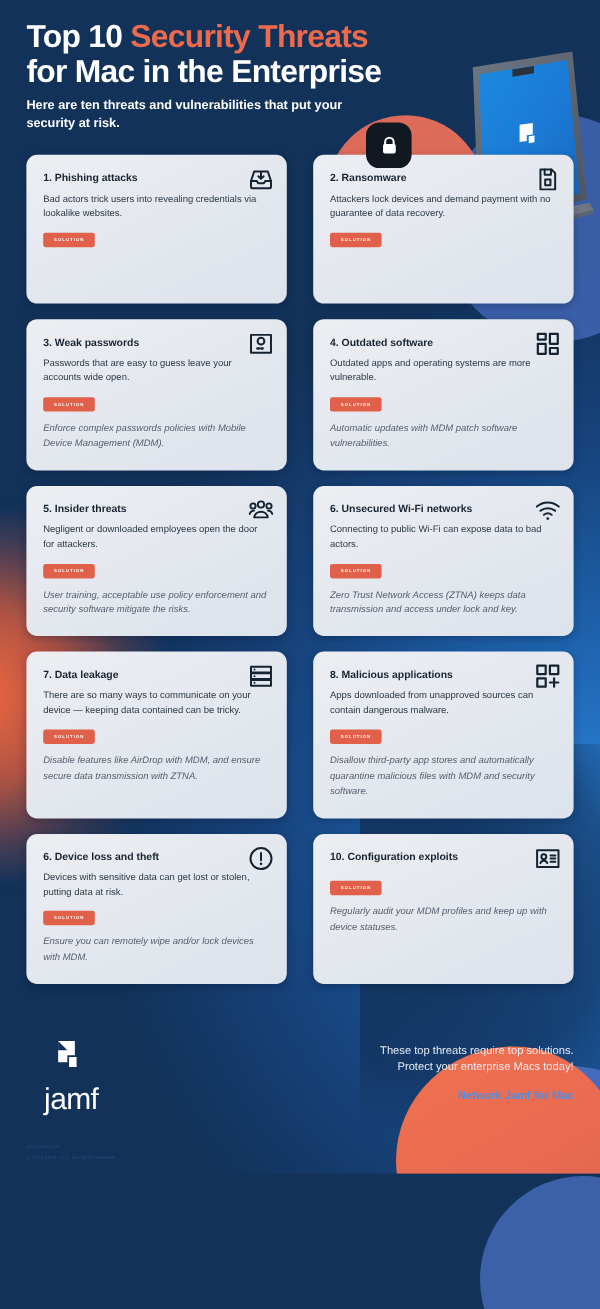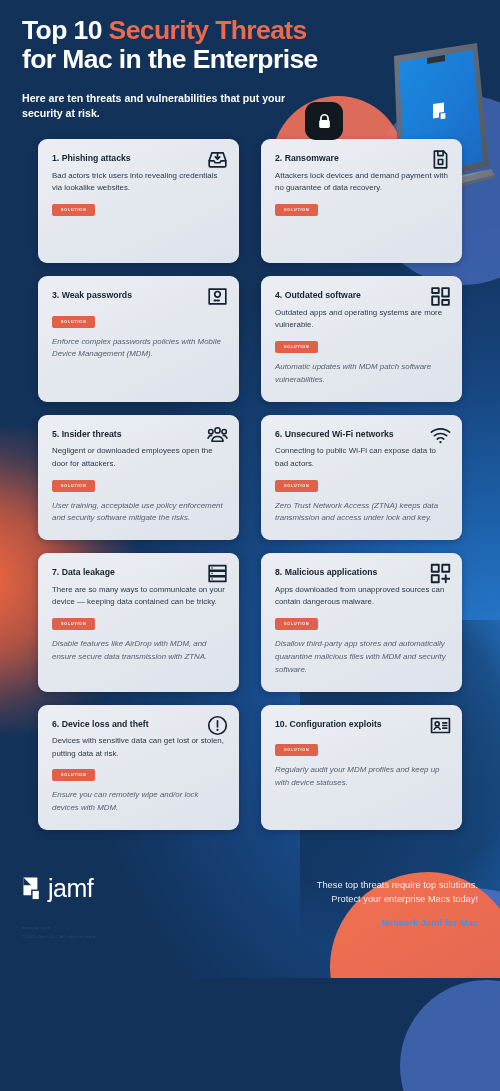"Here are ten threats and" .kicker { margin-top: 18px -> 8px }
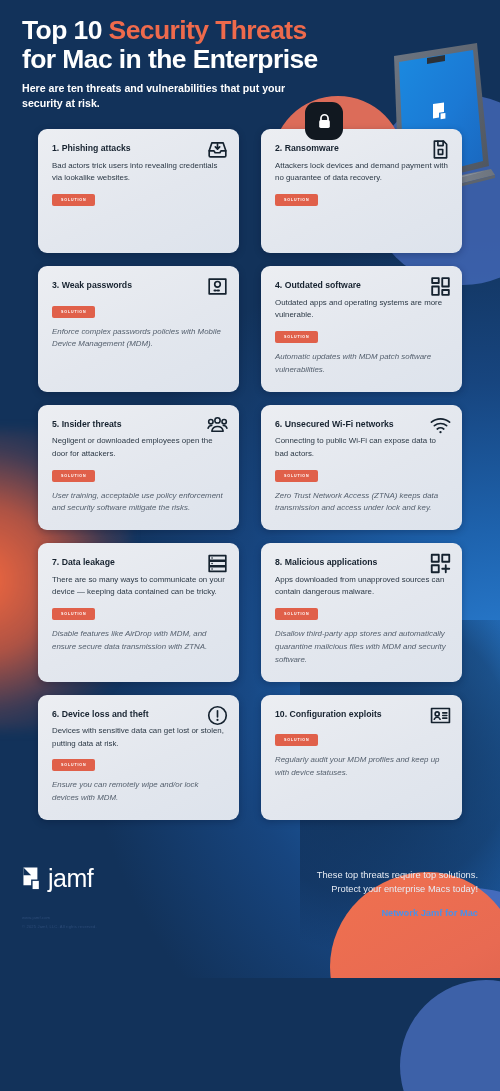"1. Phishing attacks" .grid { padding: 0 38px -> 0 22px }
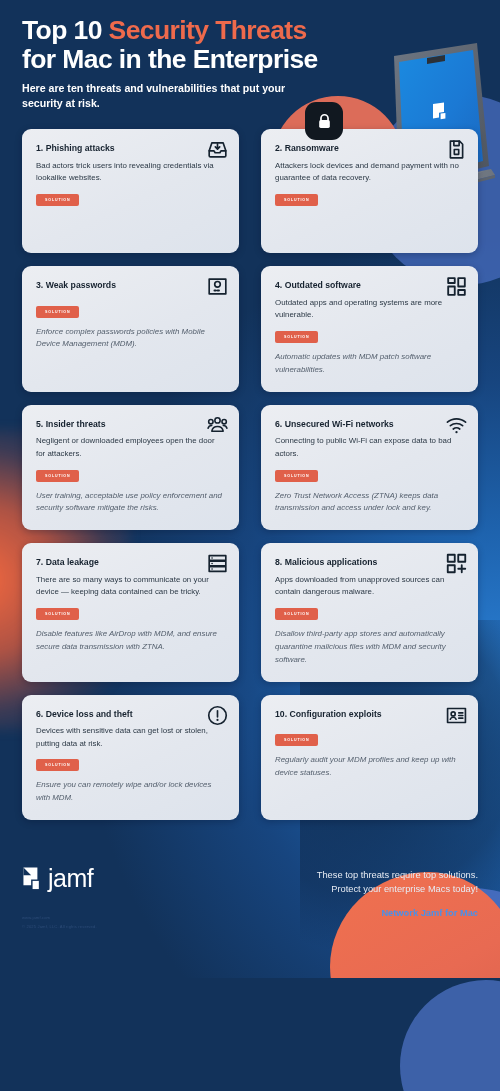"Passwords that are easy to" div.card-desc { html: none -> <div>Passwords that are easy to guess leave your accounts wide open.</div> }
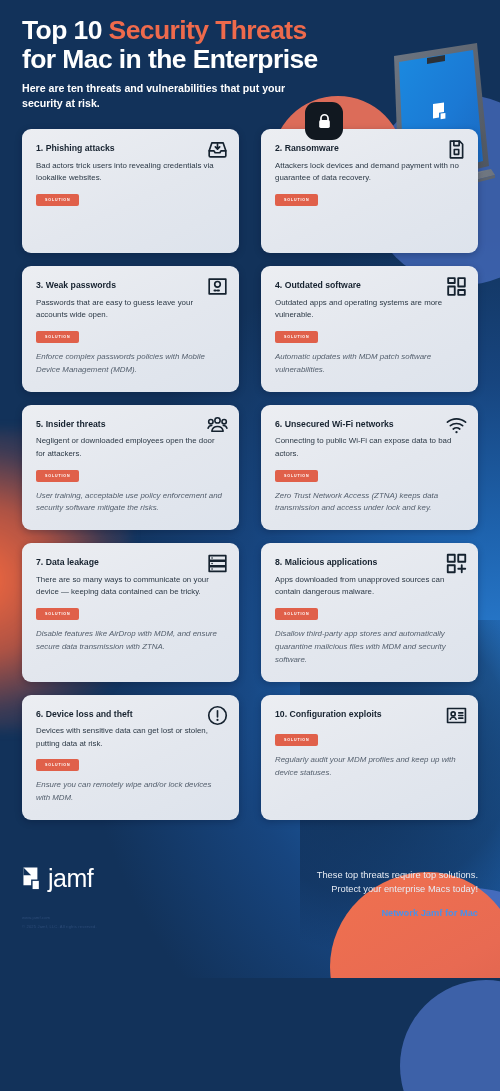"jamf" .logo-row { flex-direction: none -> column; gap: 1px -> 13px }
